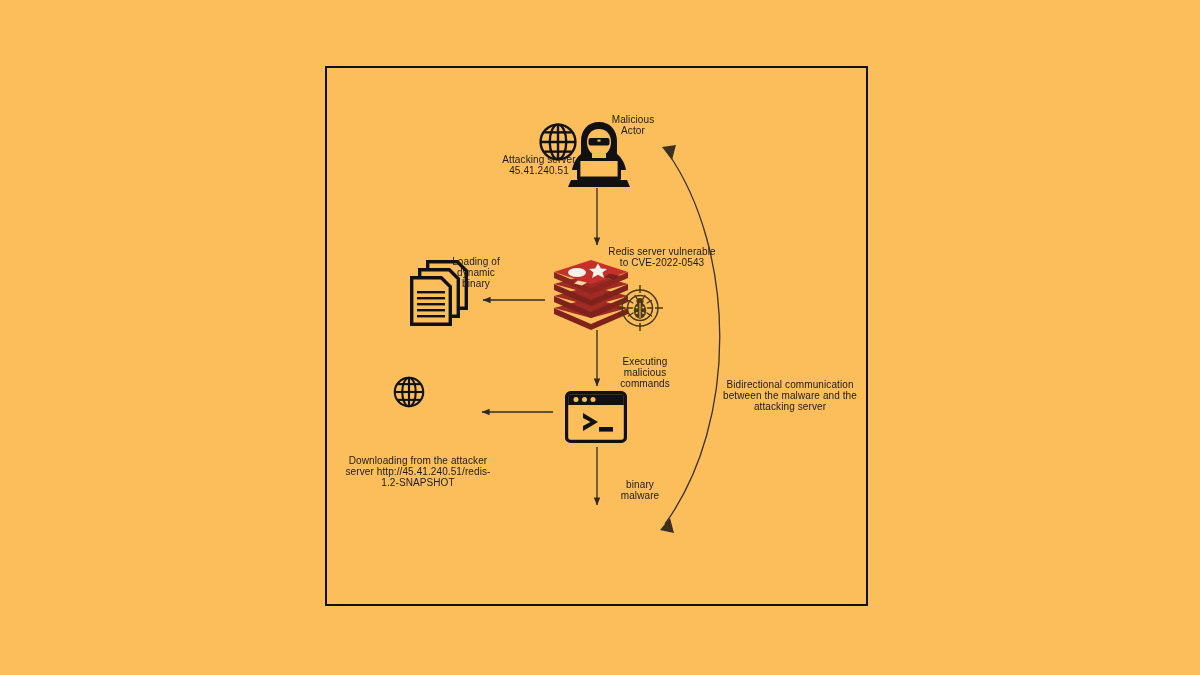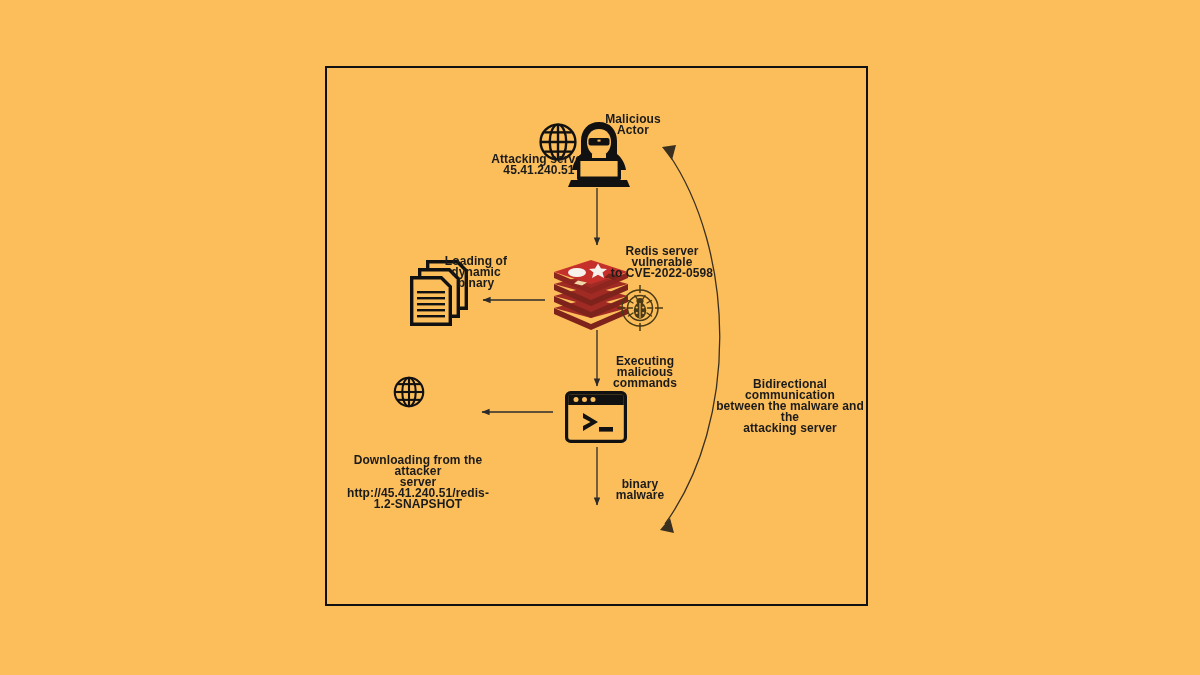"Malicious" .label { font-size: 12px -> 10px; font-weight: bold -> none }
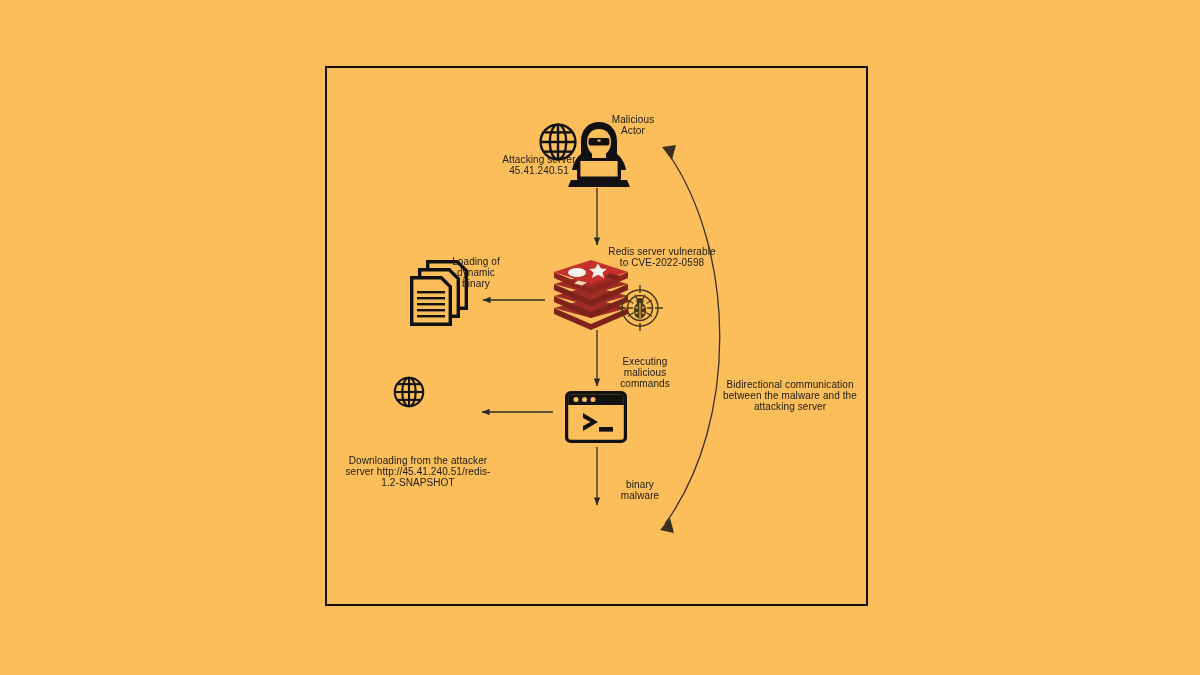"Redis server vulnerable" div.label { text: CVE-2022-0598 -> CVE-2022-0543 }
